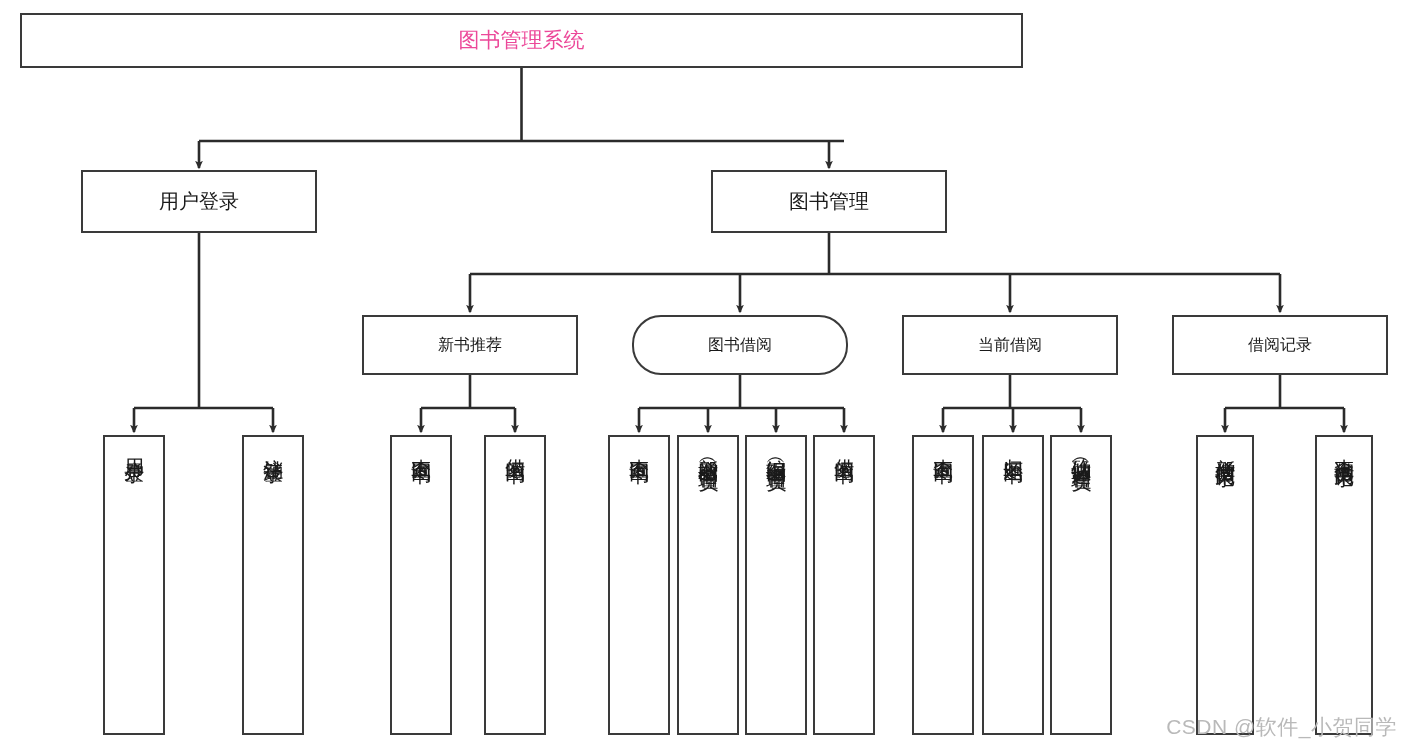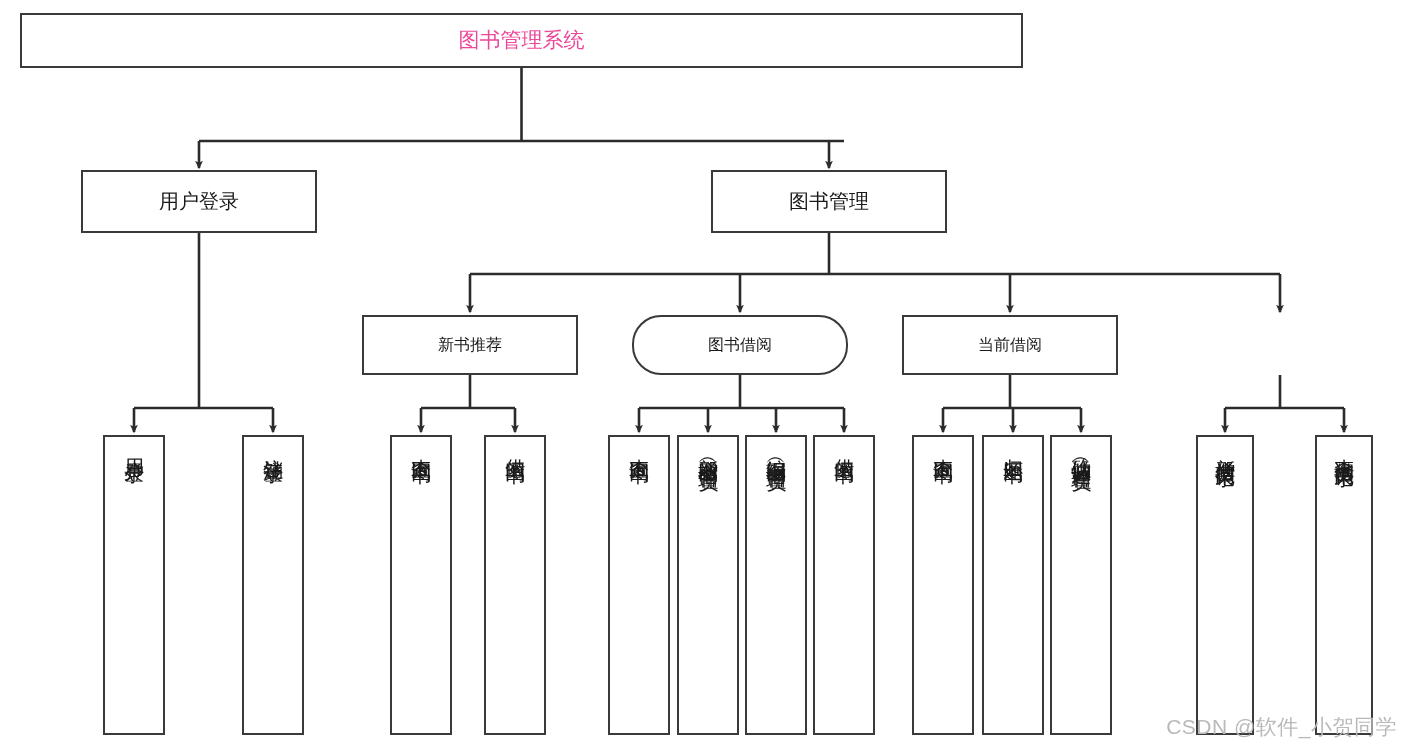"借阅记录" div.node { html: none -> <div> <span>借阅记录</span> </div> }
